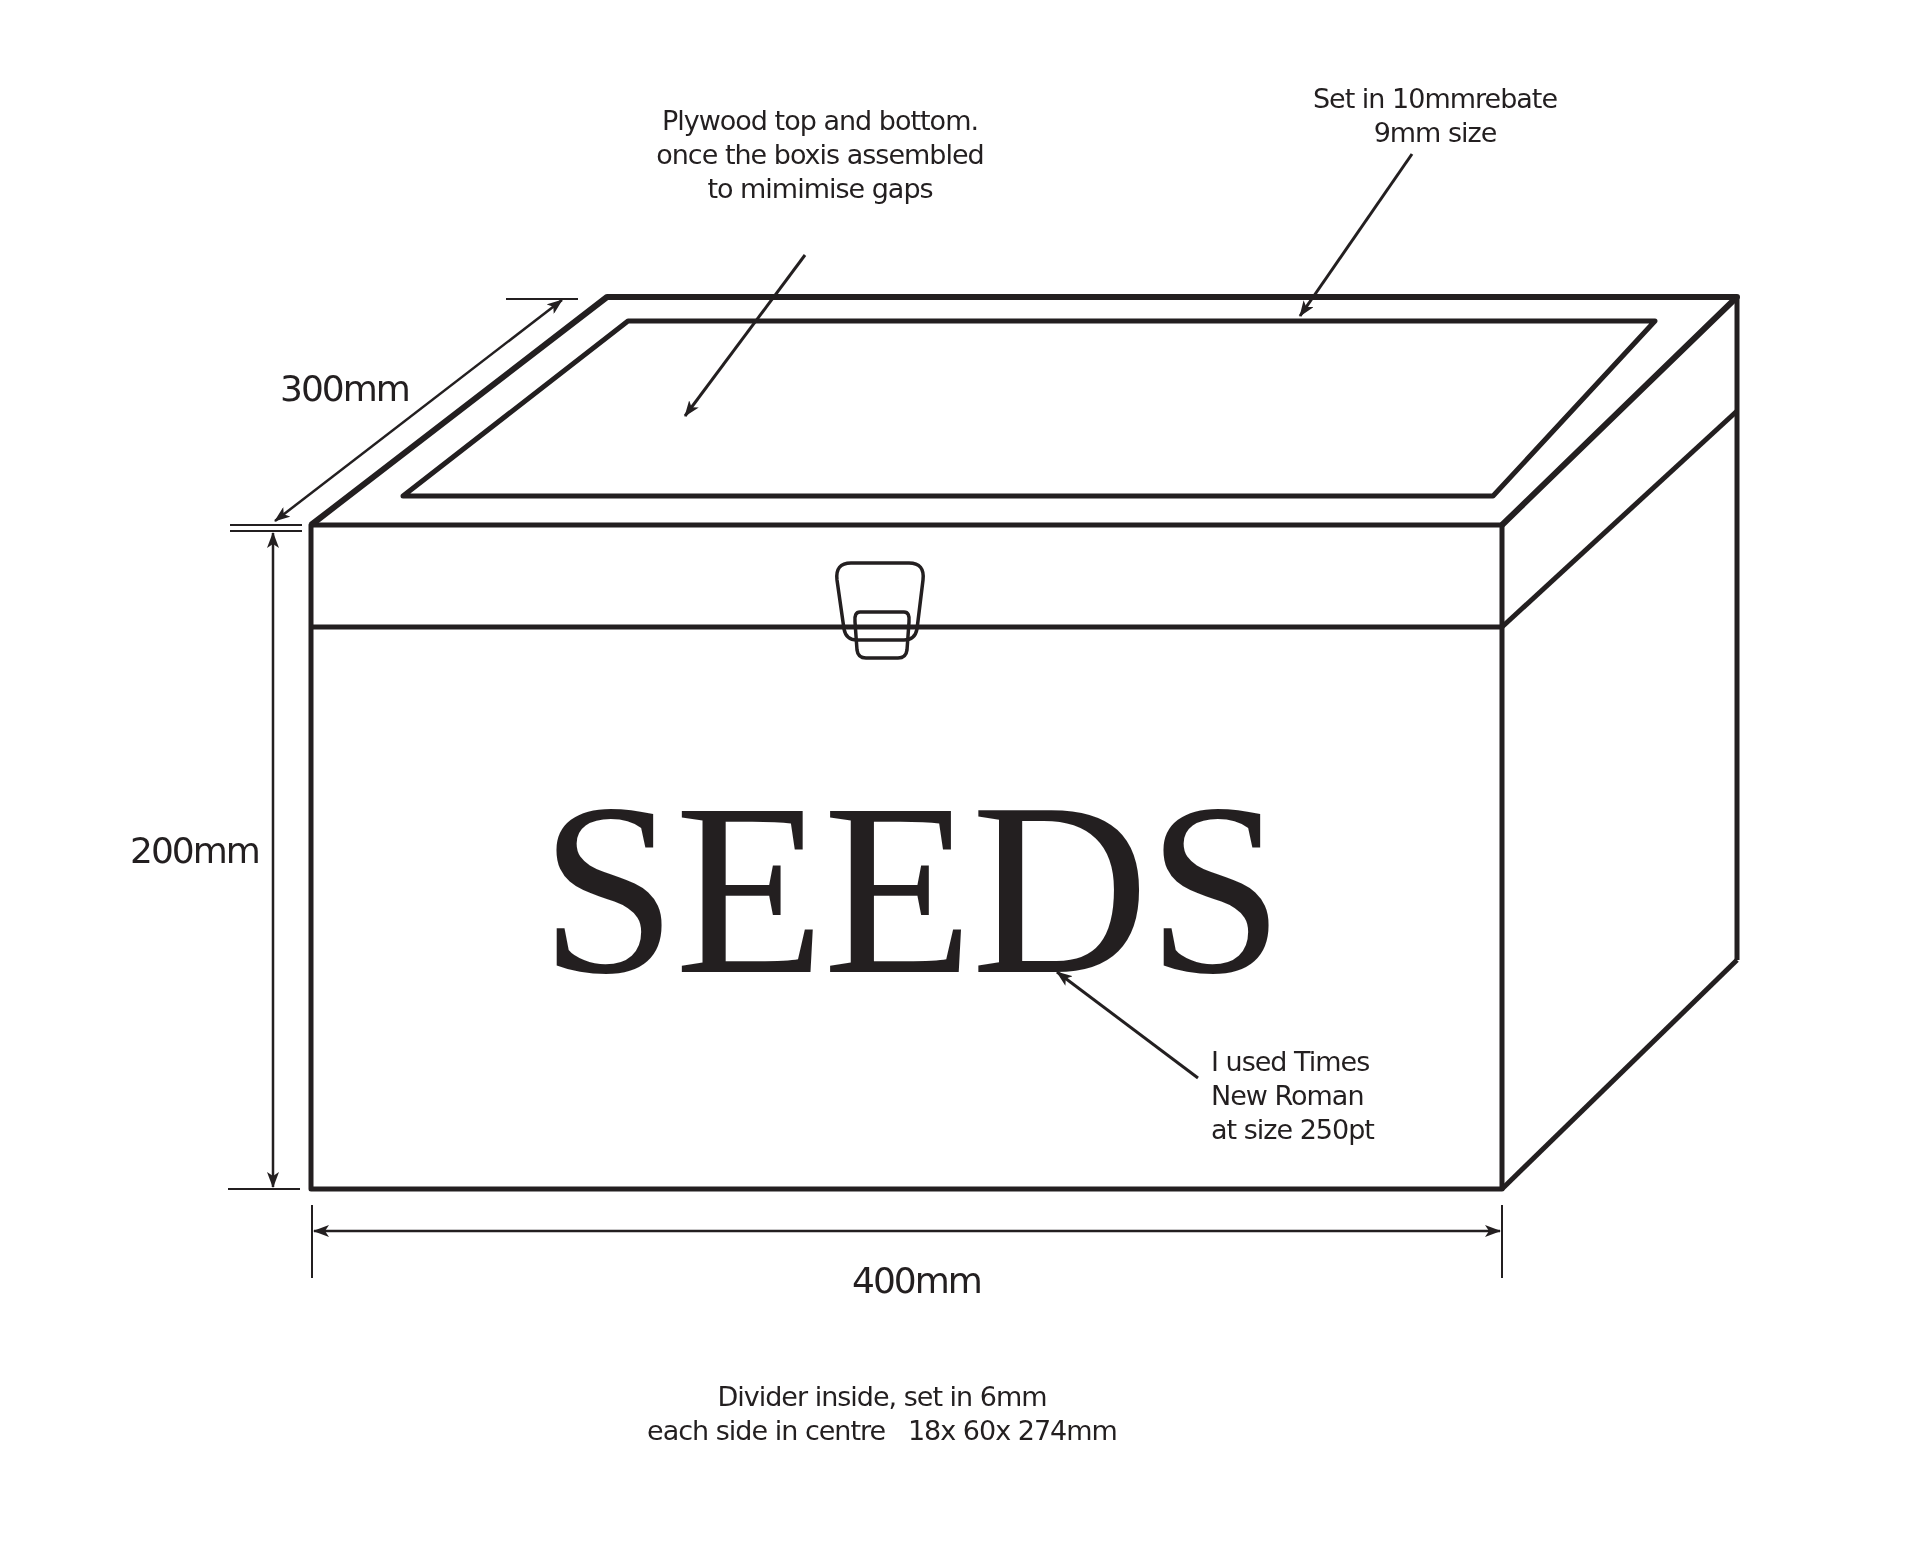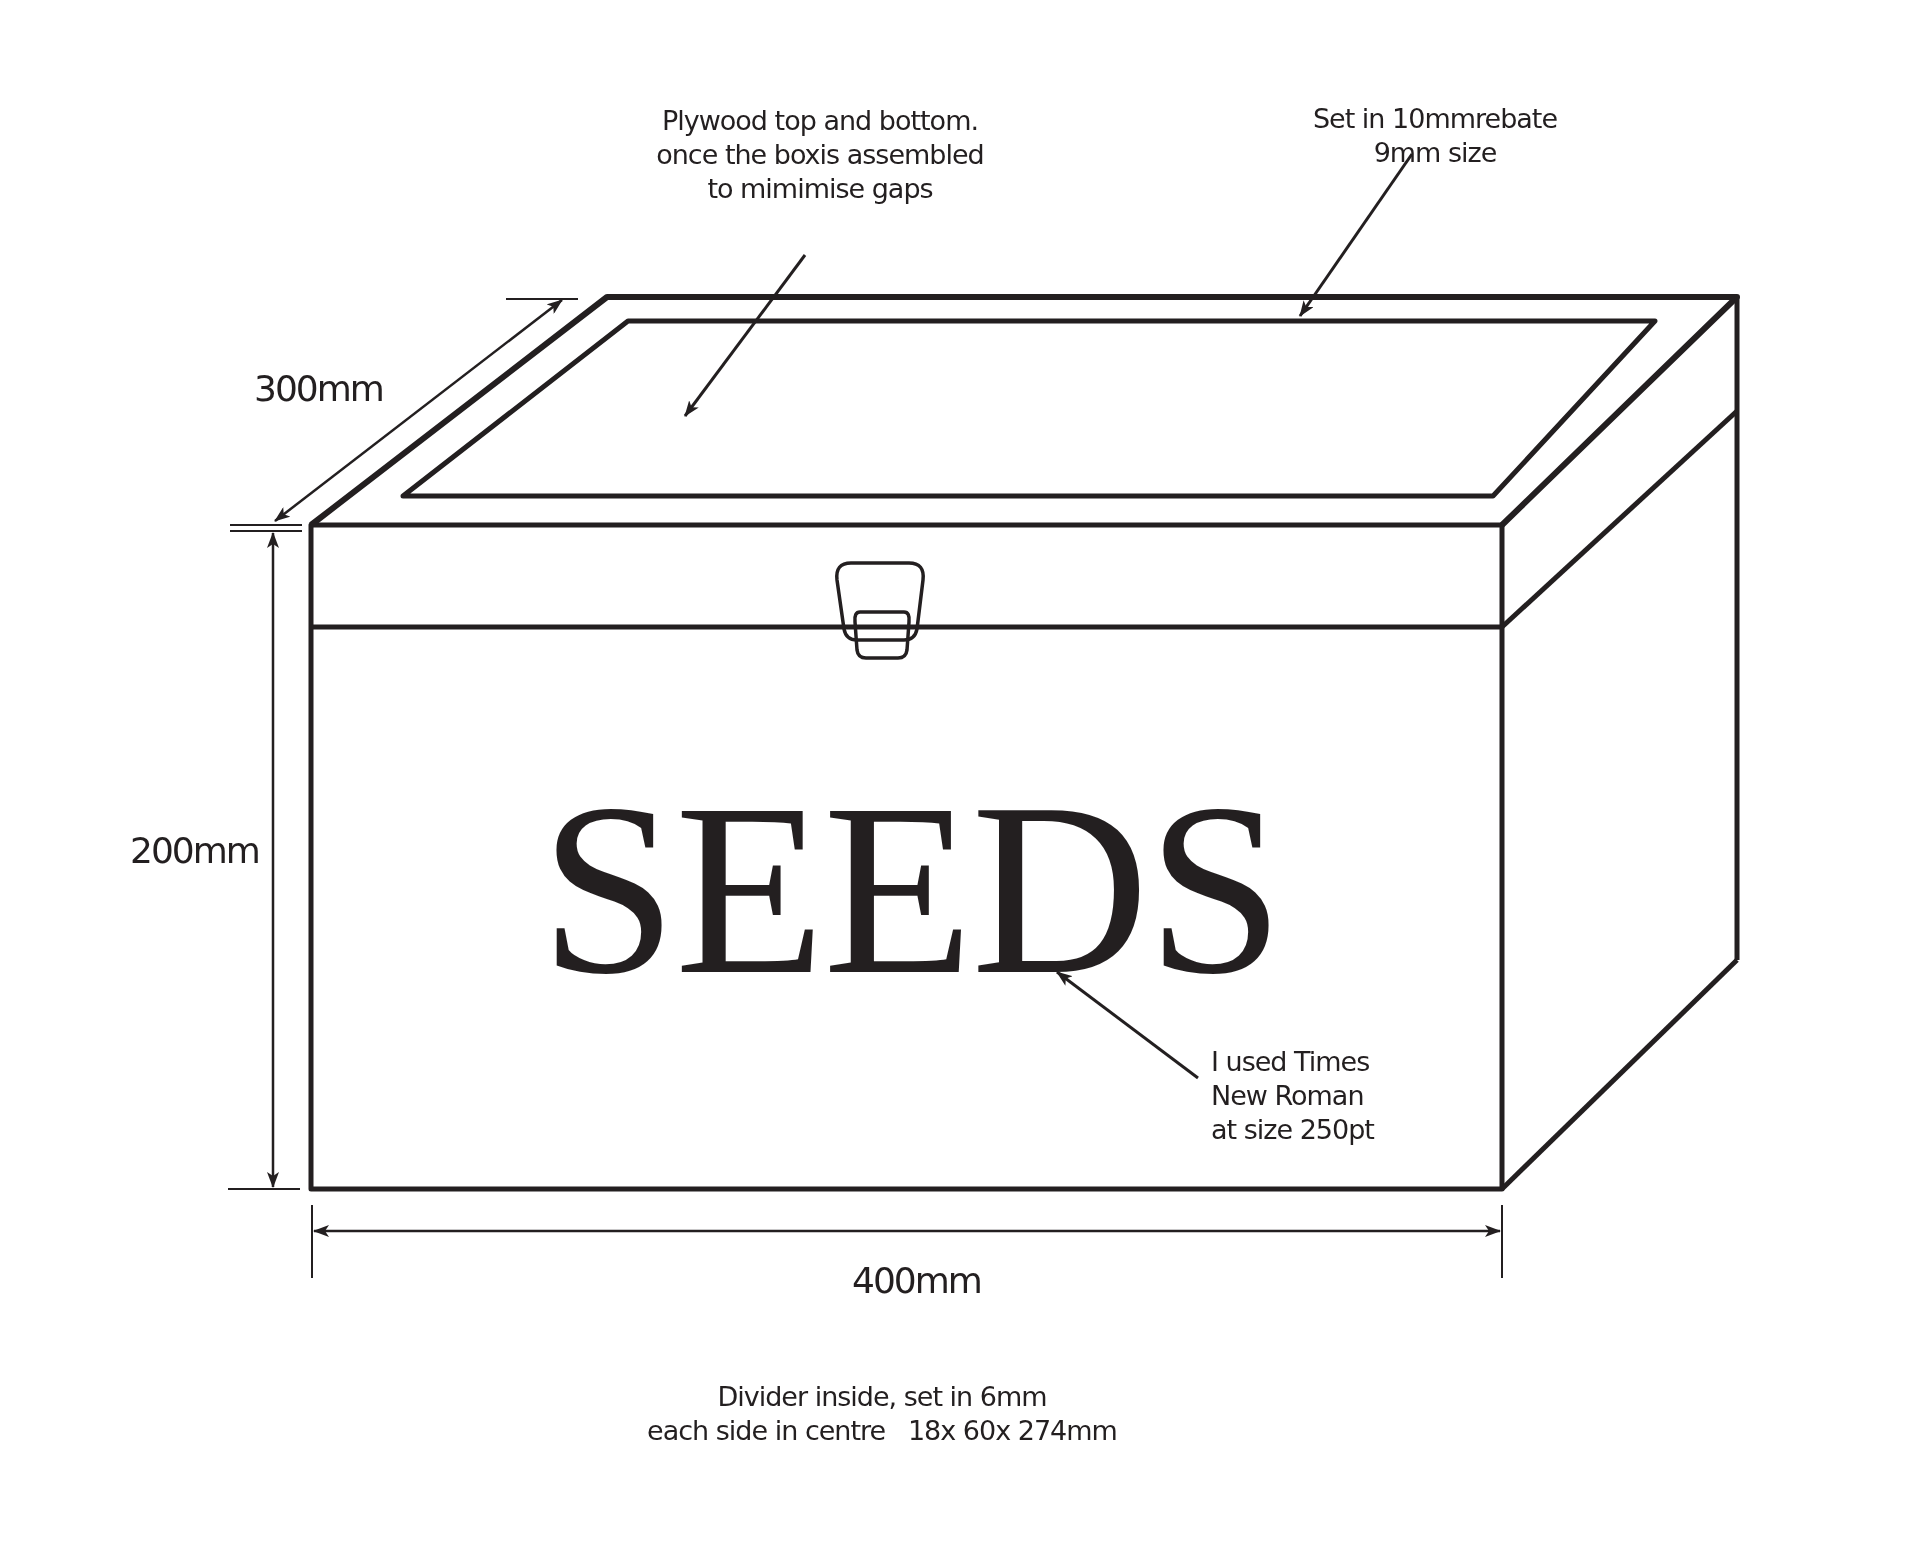"Set in 10mmrebate" div.label { margin-top: 20px -> none }
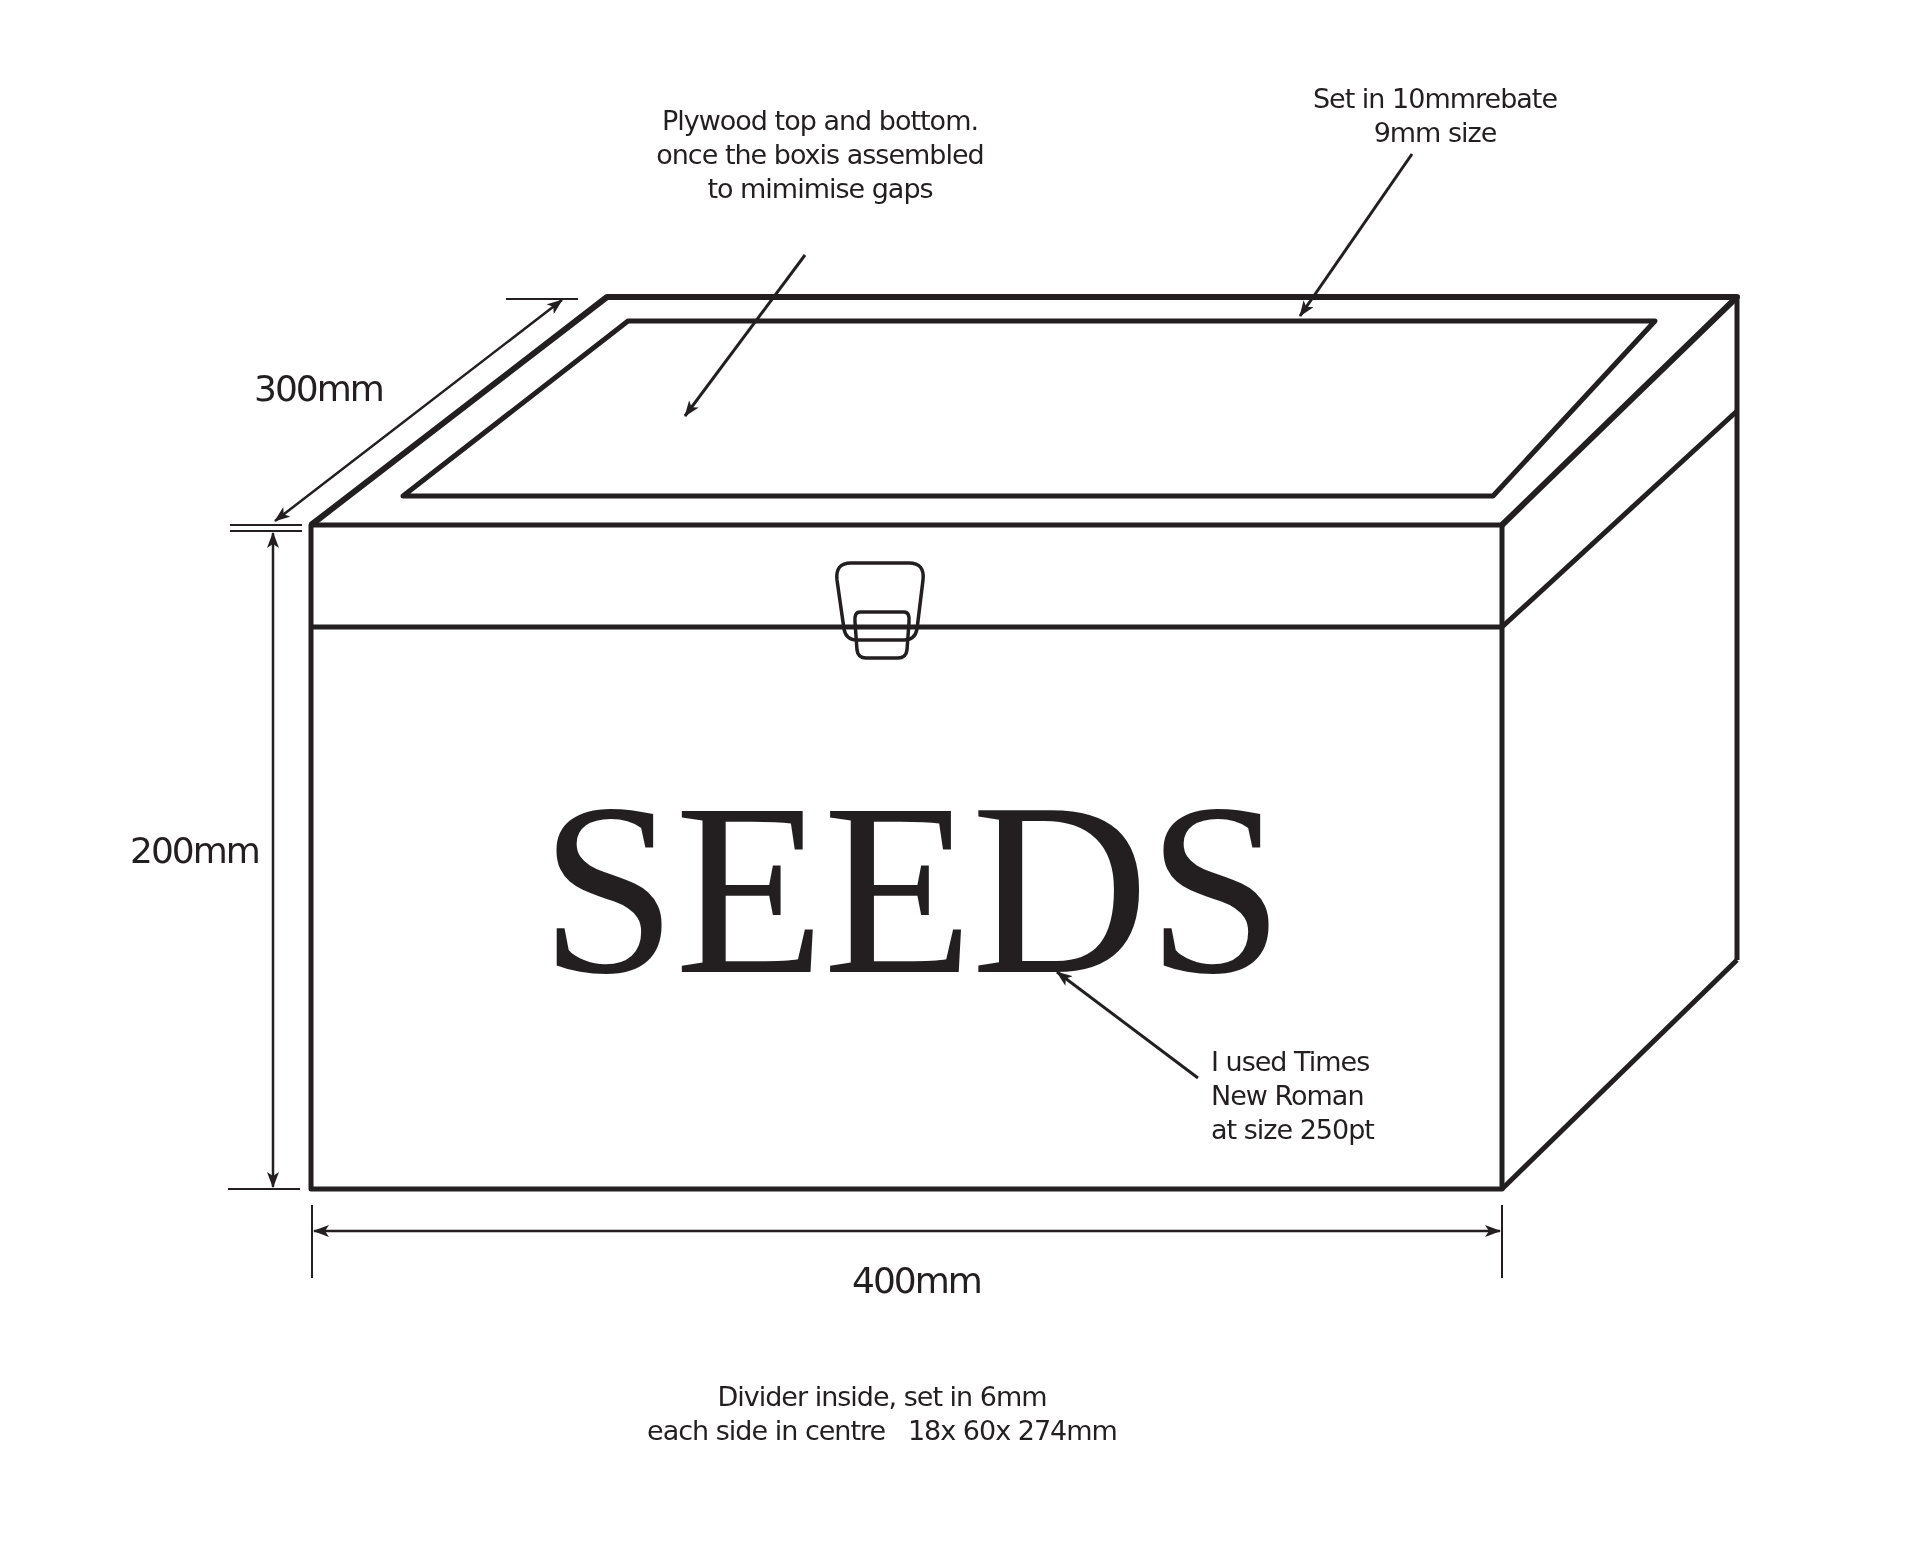"300mm" div.label { left: 254px -> 280px }
